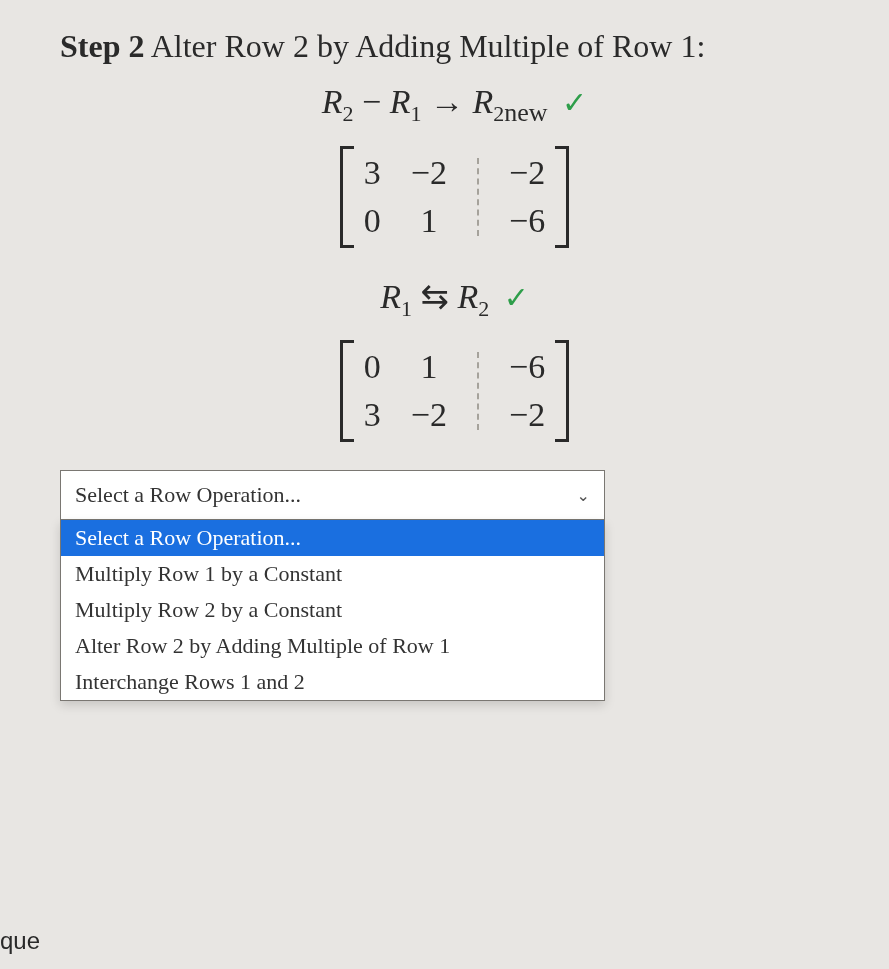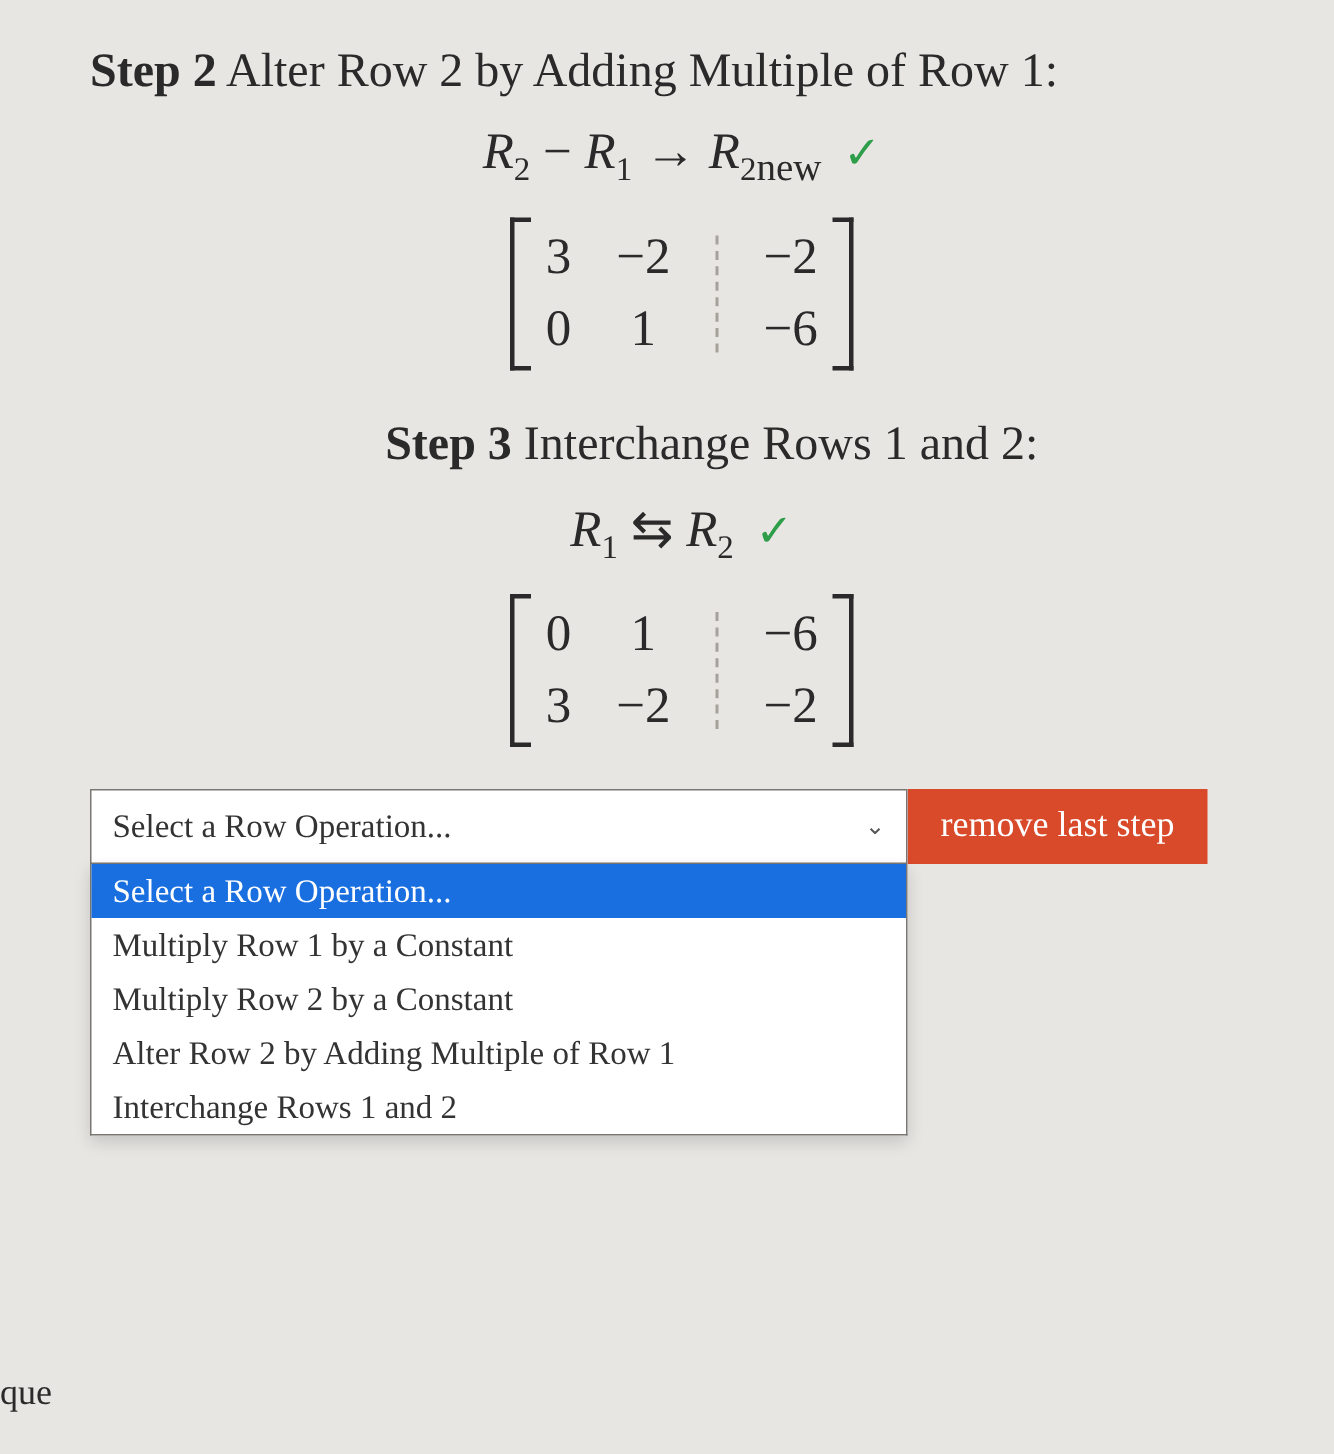"Step 3 Interchange Rows 1" div.step-heading { html: <div> <span>Step 3</span> <span>Interchange Rows 1 and 2:</span> </div> -> none }
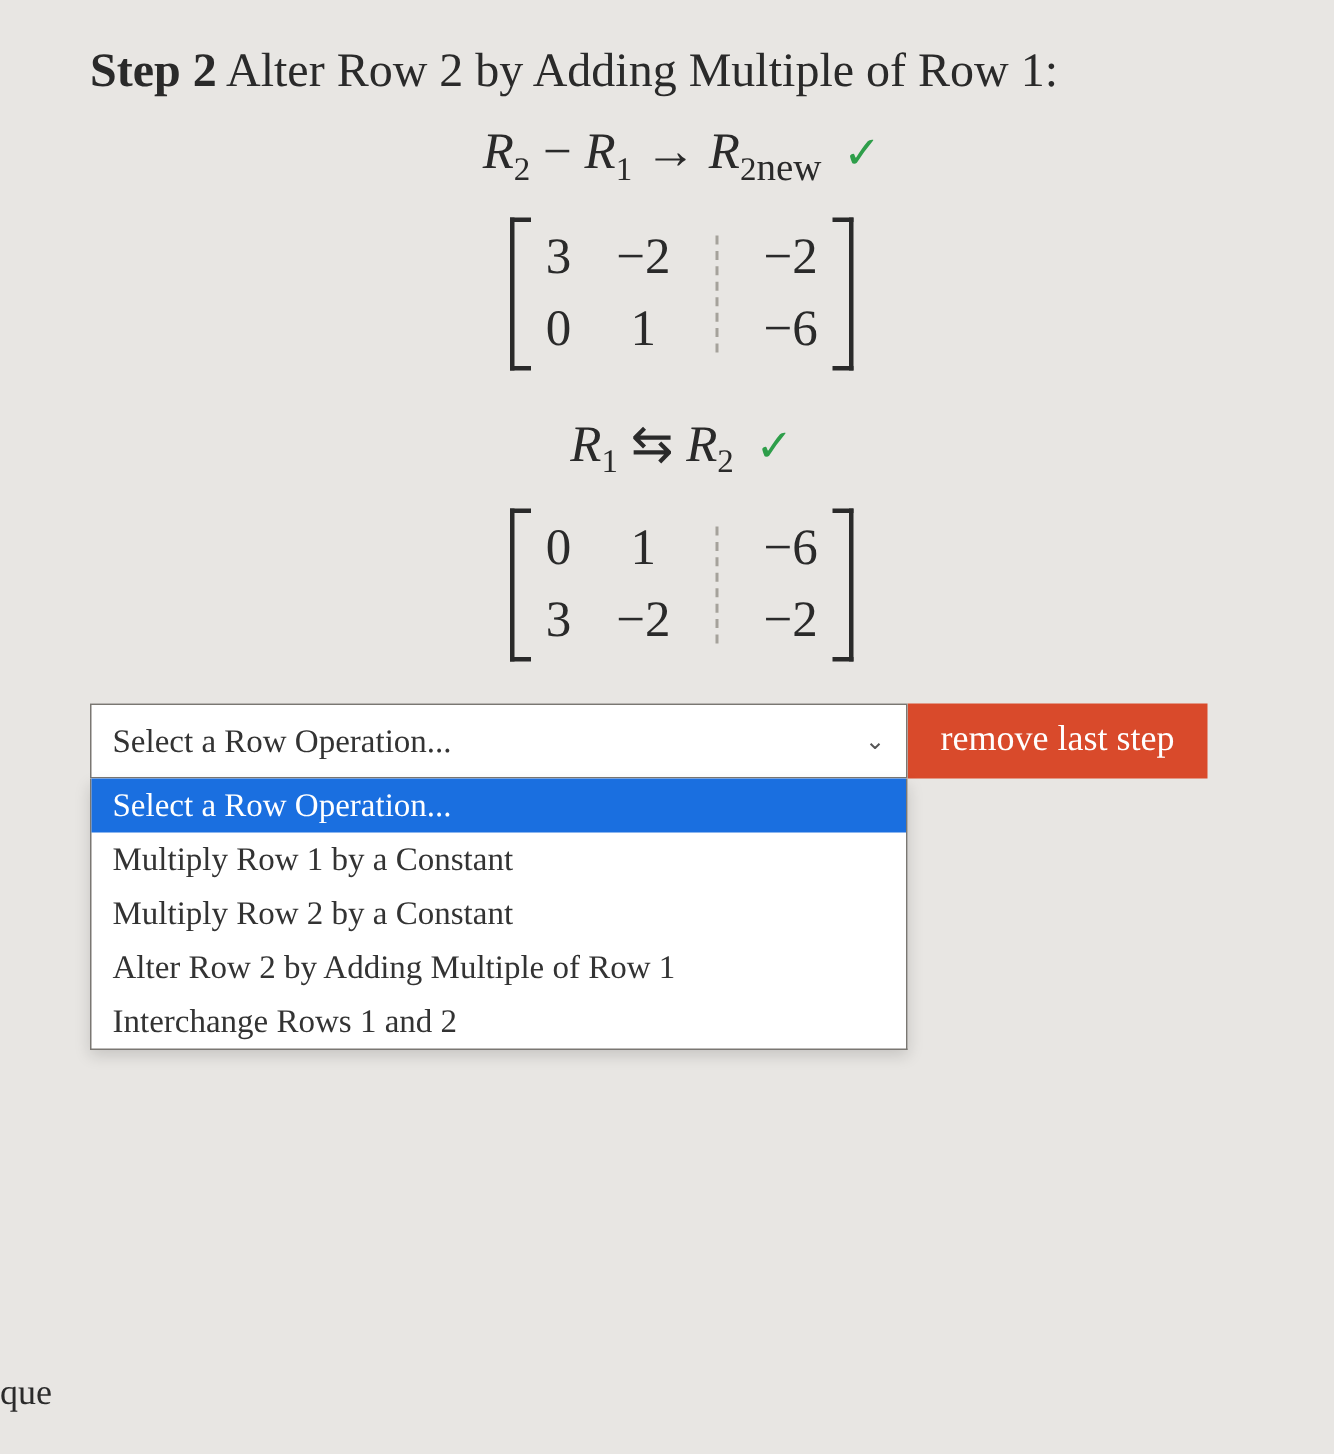"Select a Row Operation..." .controls-row { gap: none -> 30px }
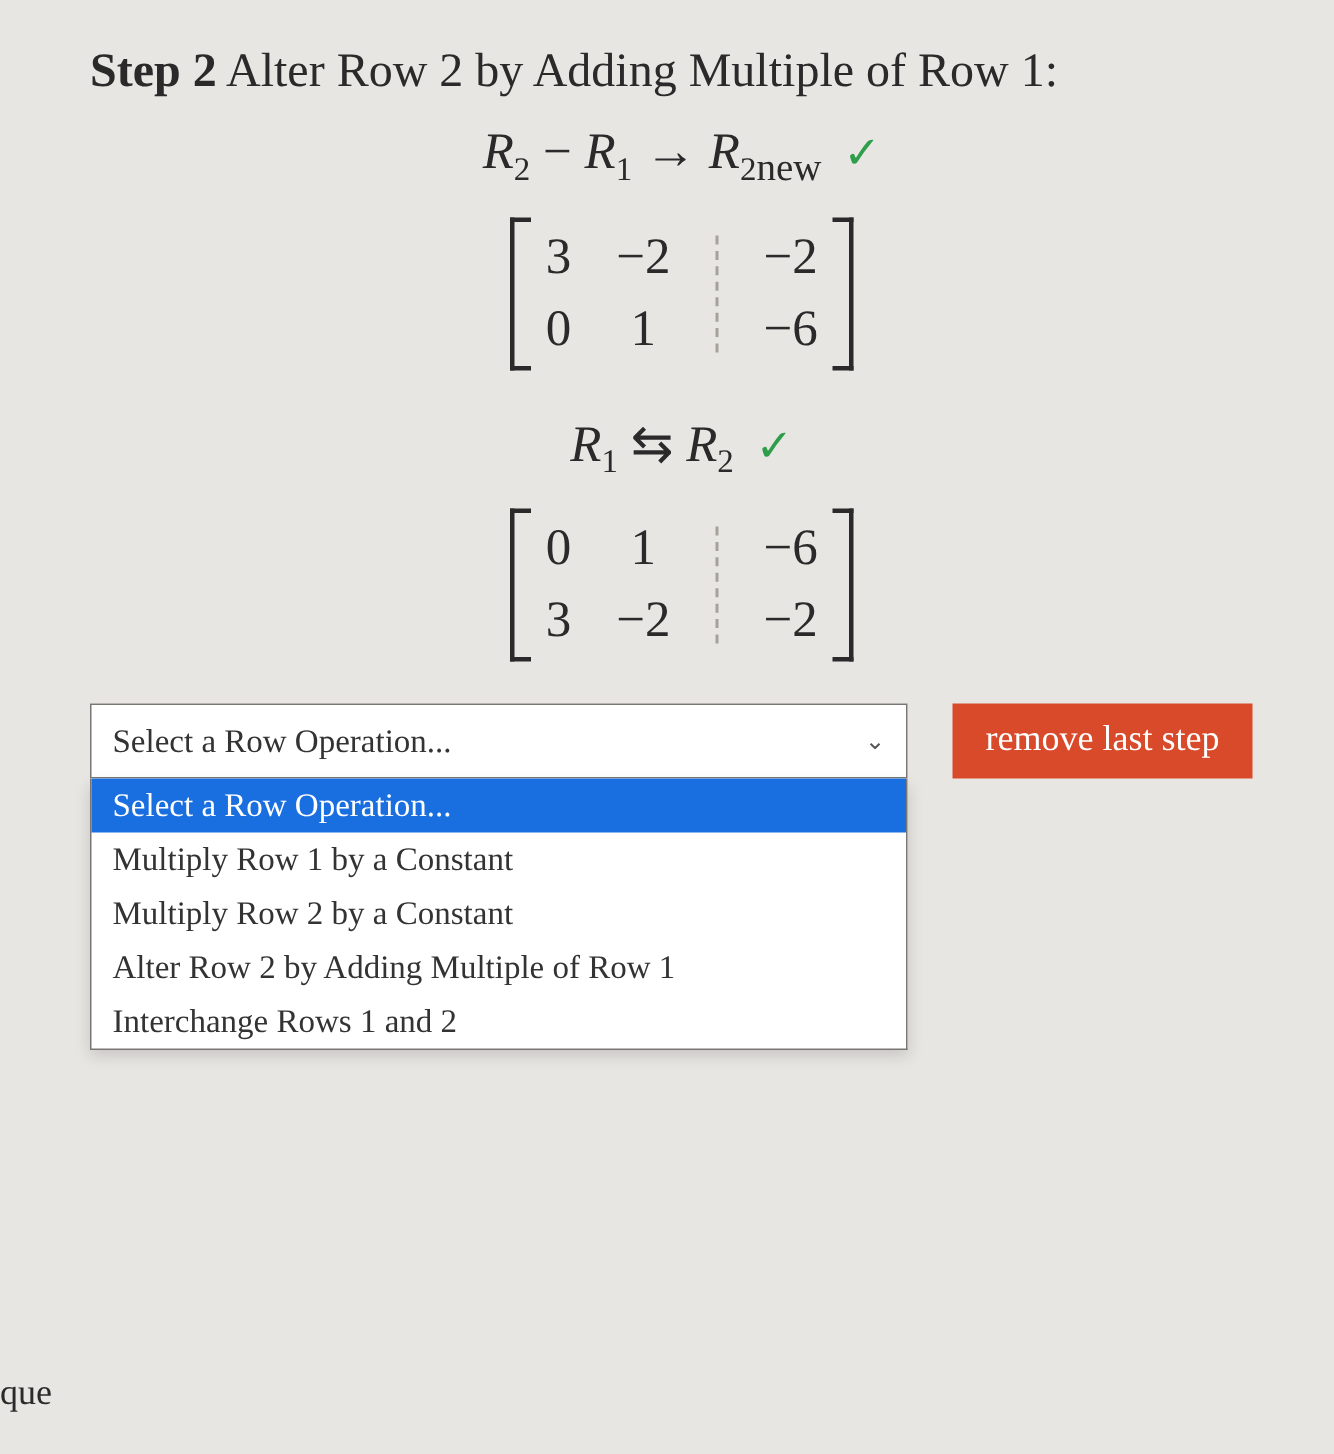"remove last step" button.remove-btn { html: <button> <span>remove last step</span> </button> -> none }
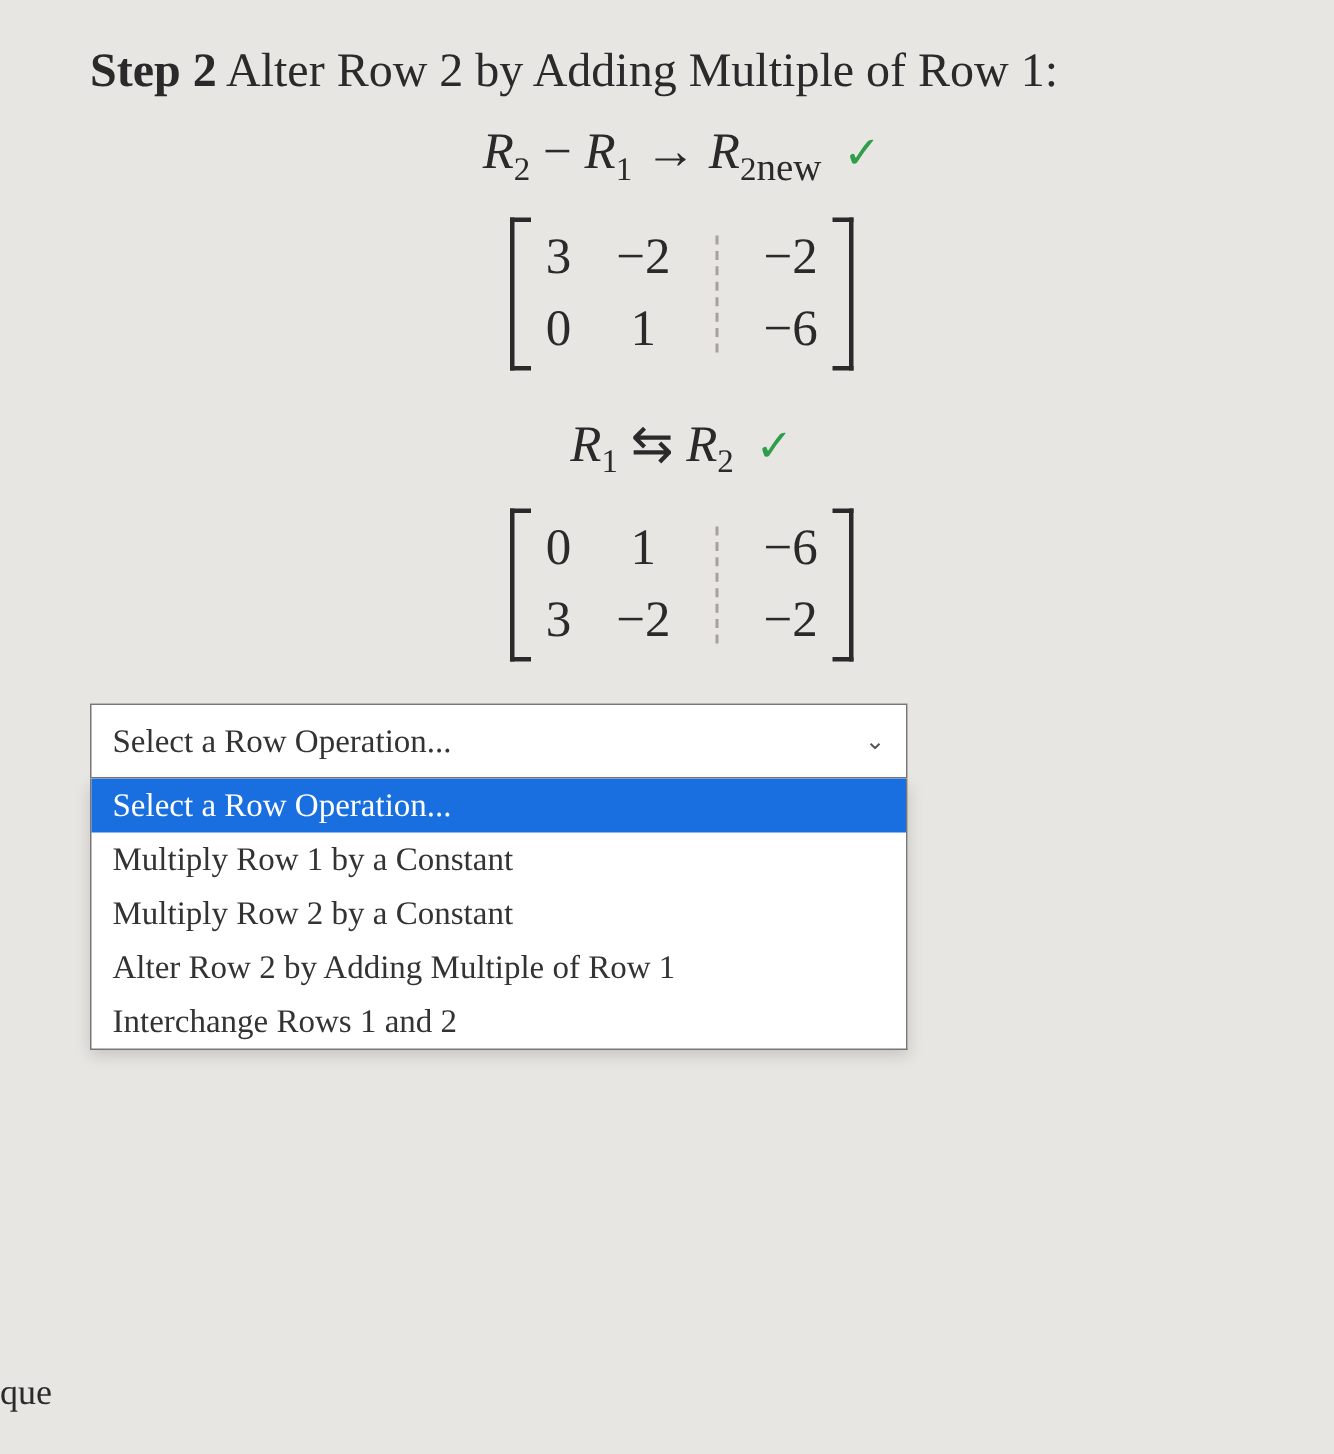"que" .que-label { bottom: 26px -> 14px; font-family: Liberation Serif, serif -> Liberation Sans, sans-serif }
